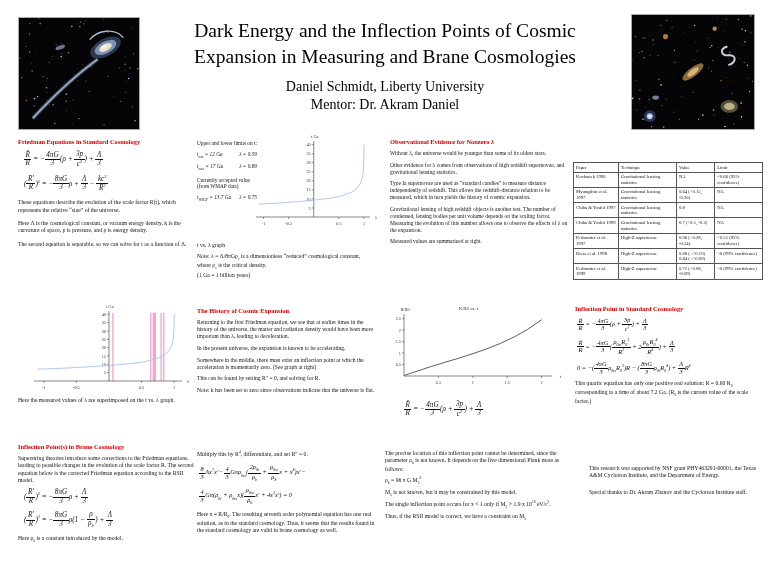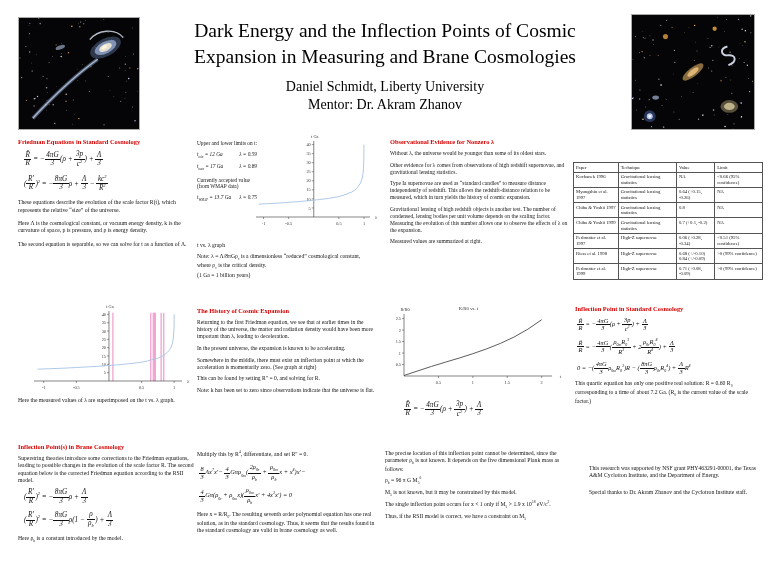"Mentor: Dr. Akram Zhanov" div { text: Zhanov -> Daniel }
